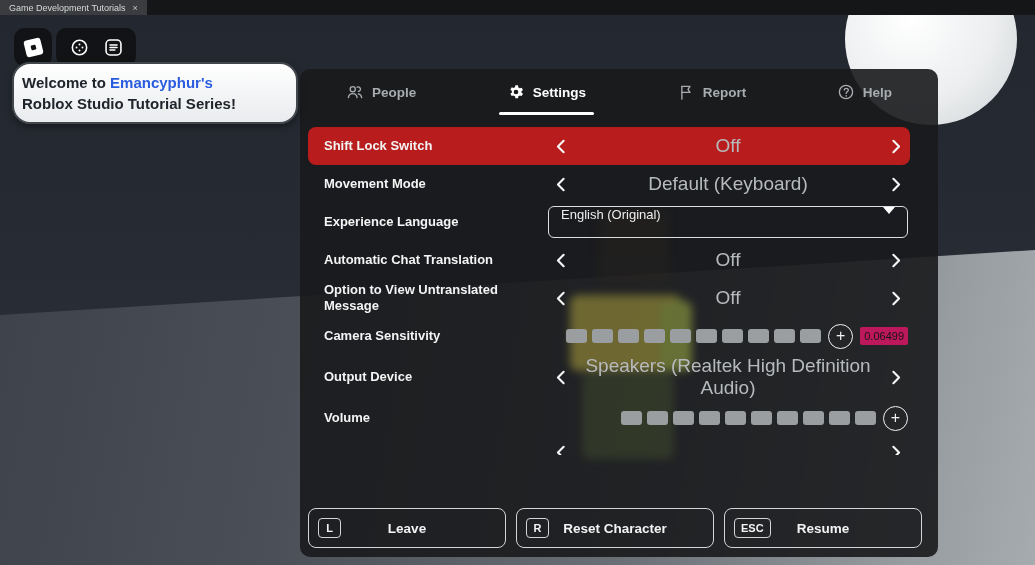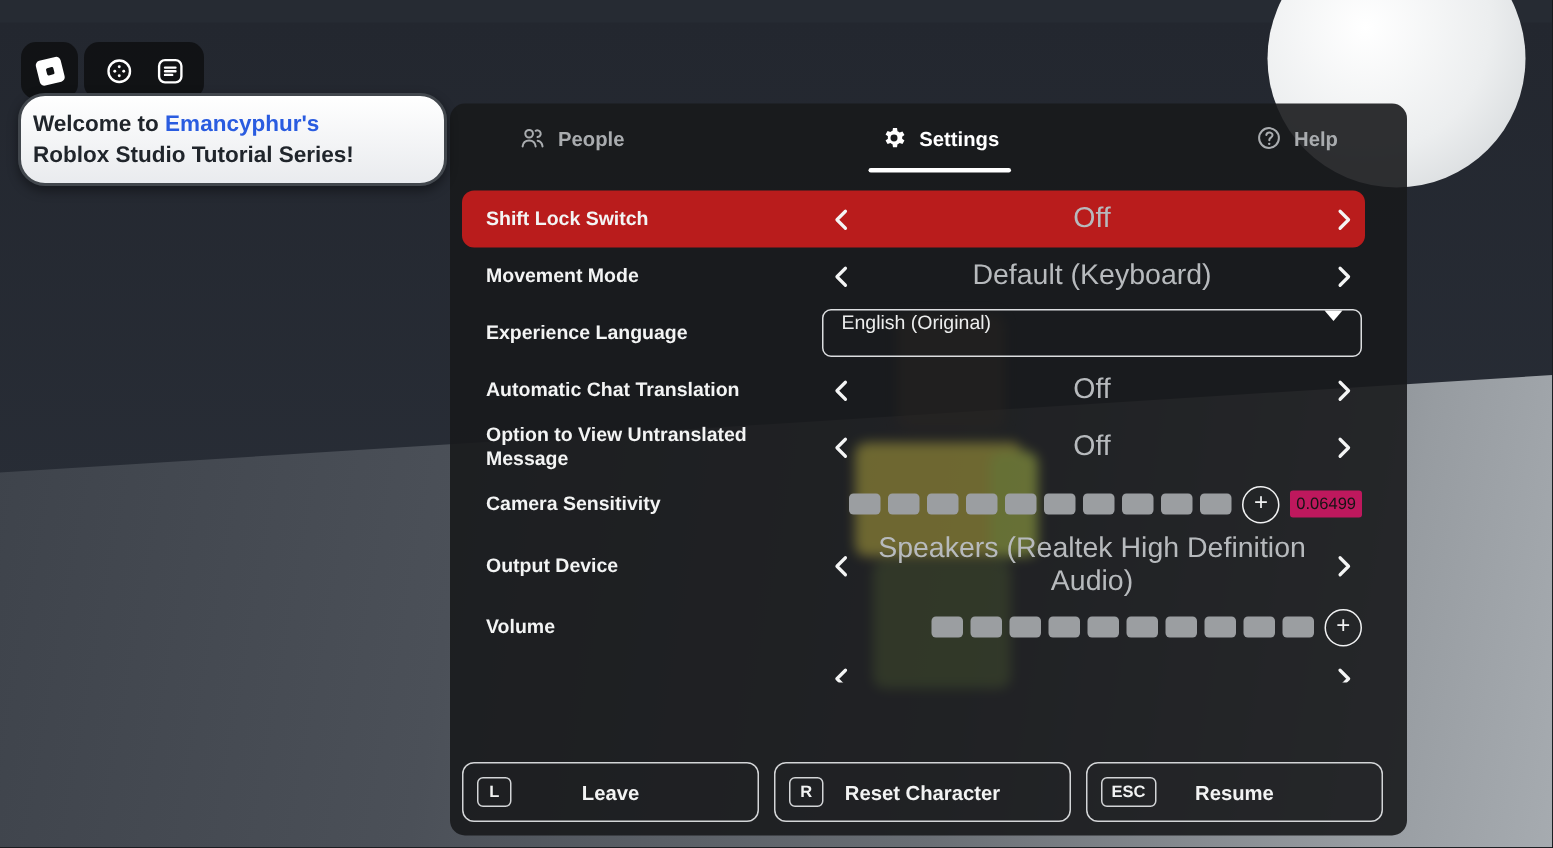"Game Development Tutorials" div.tabbar { html: none -> <div> <div> <span>Game Development Tutorials</span> <span>×</span> </div> </div> }
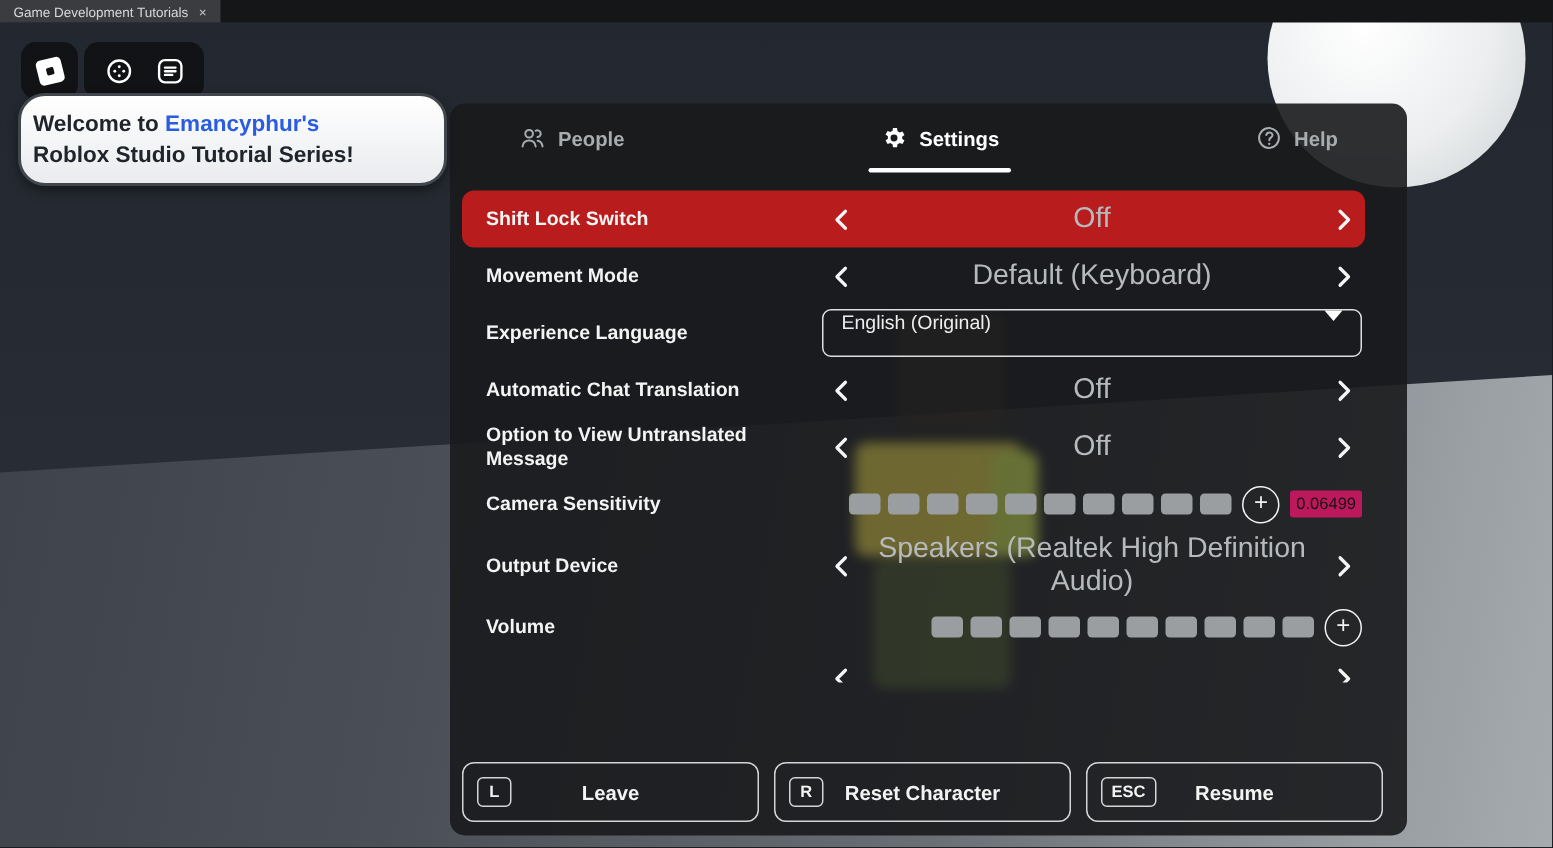"Report" div.tab { html: none -> <div> <span> <svg> <path></path> <path></path> </svg> </span> <span>Report</span> </div> }
